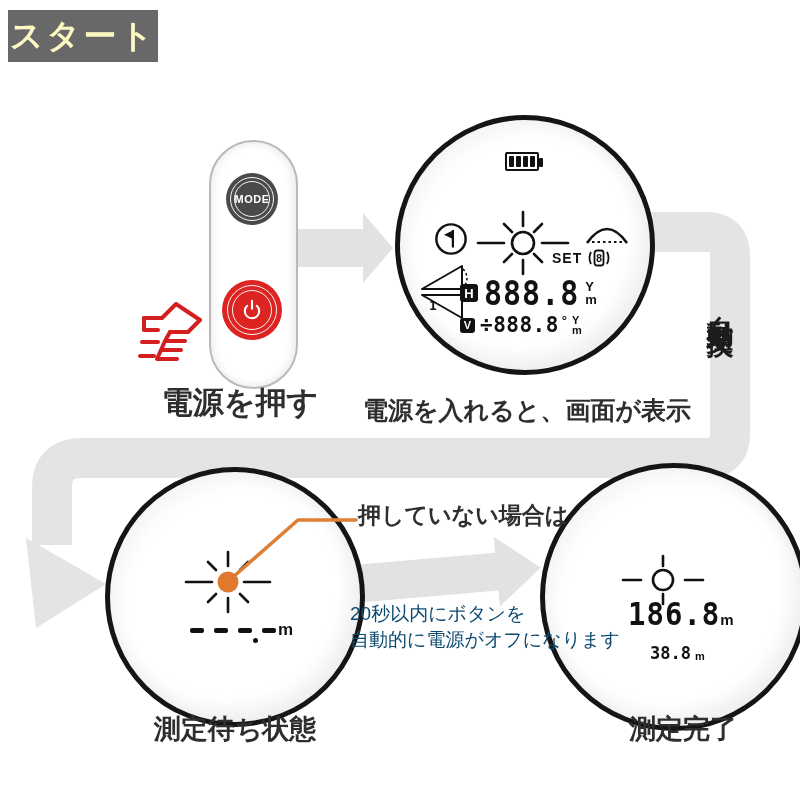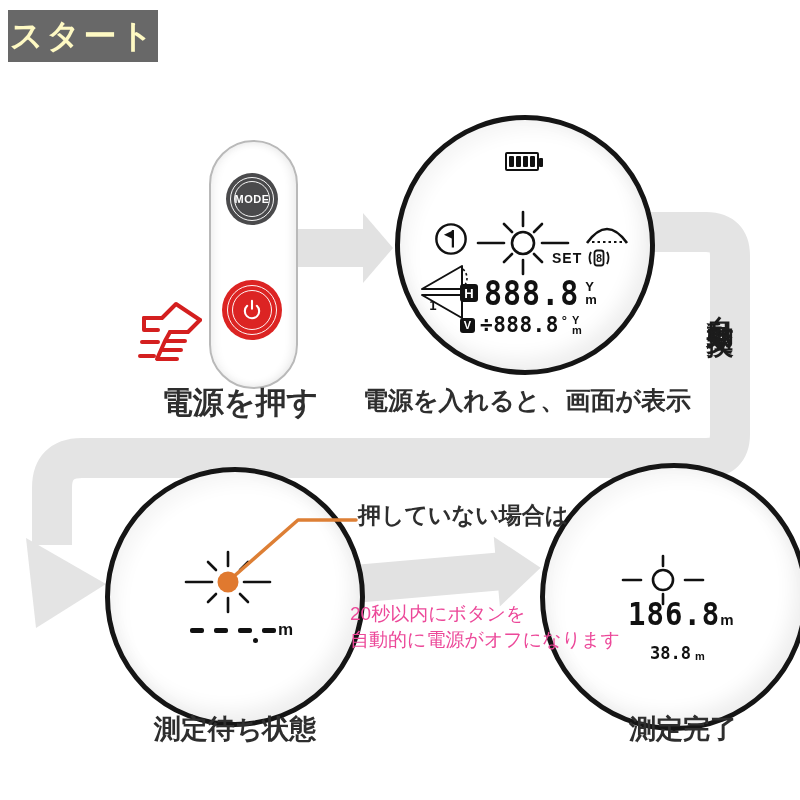"電源を入れると、画面が表示" .cap2 { top: 384px -> 394px }
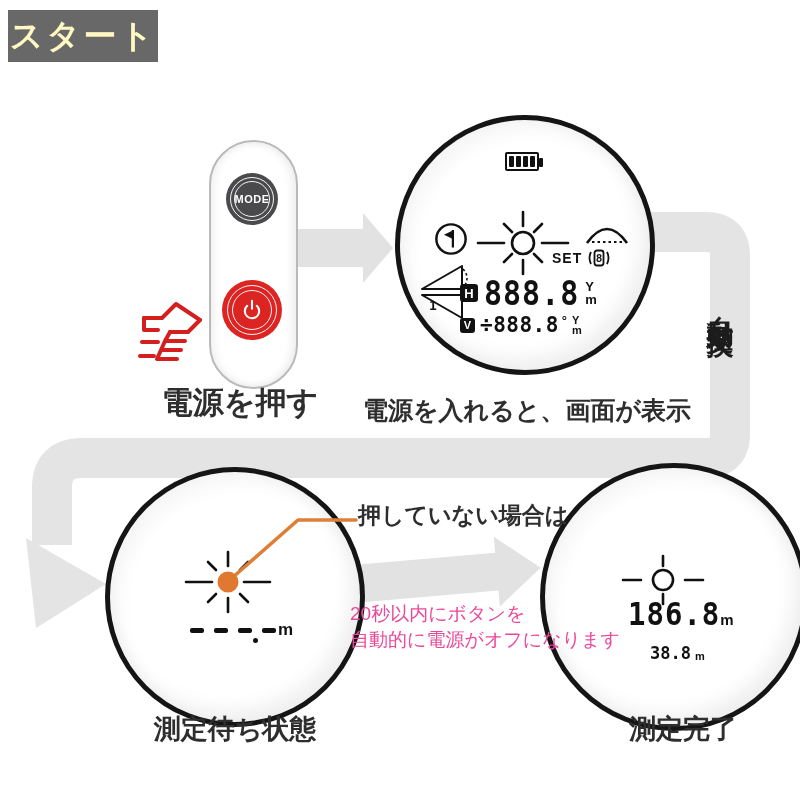"20秒以内にボタンを" .note { color: #ec4899 -> #0c4a6e }
